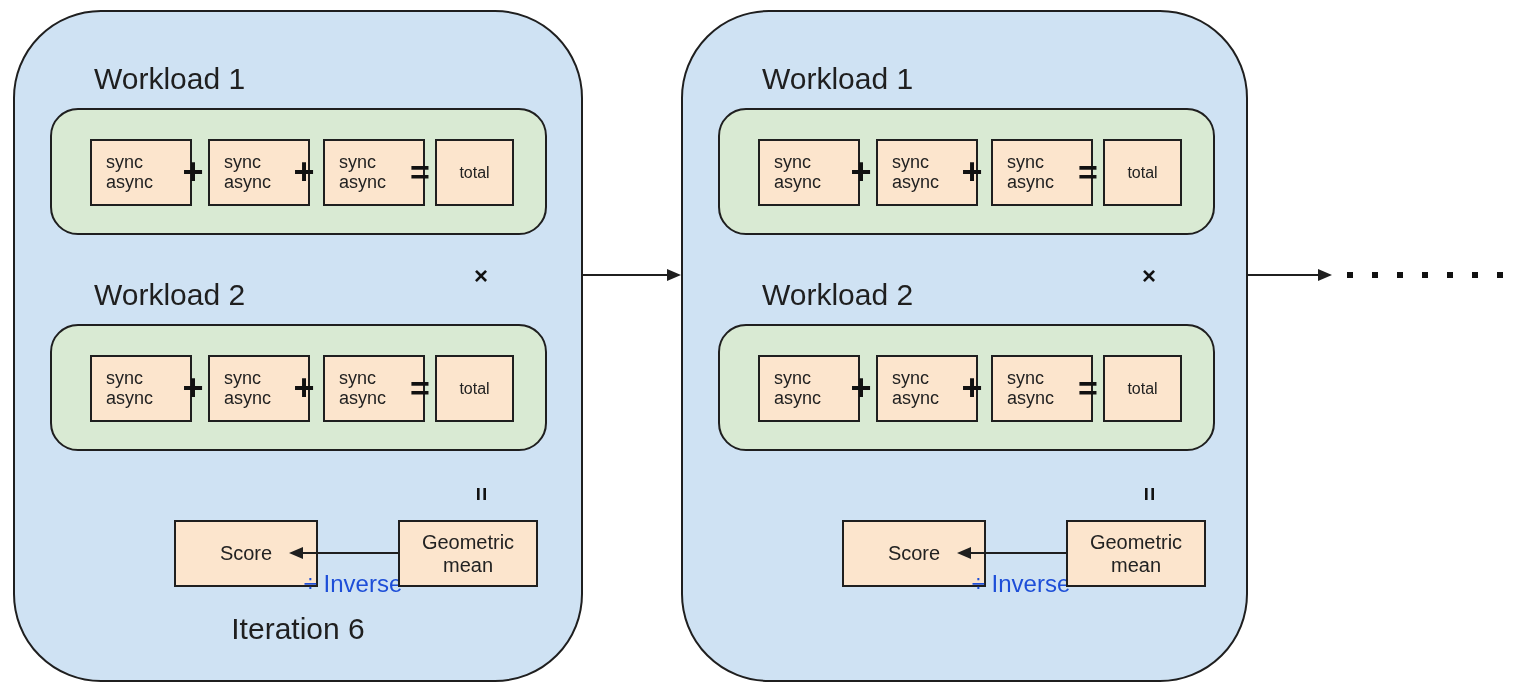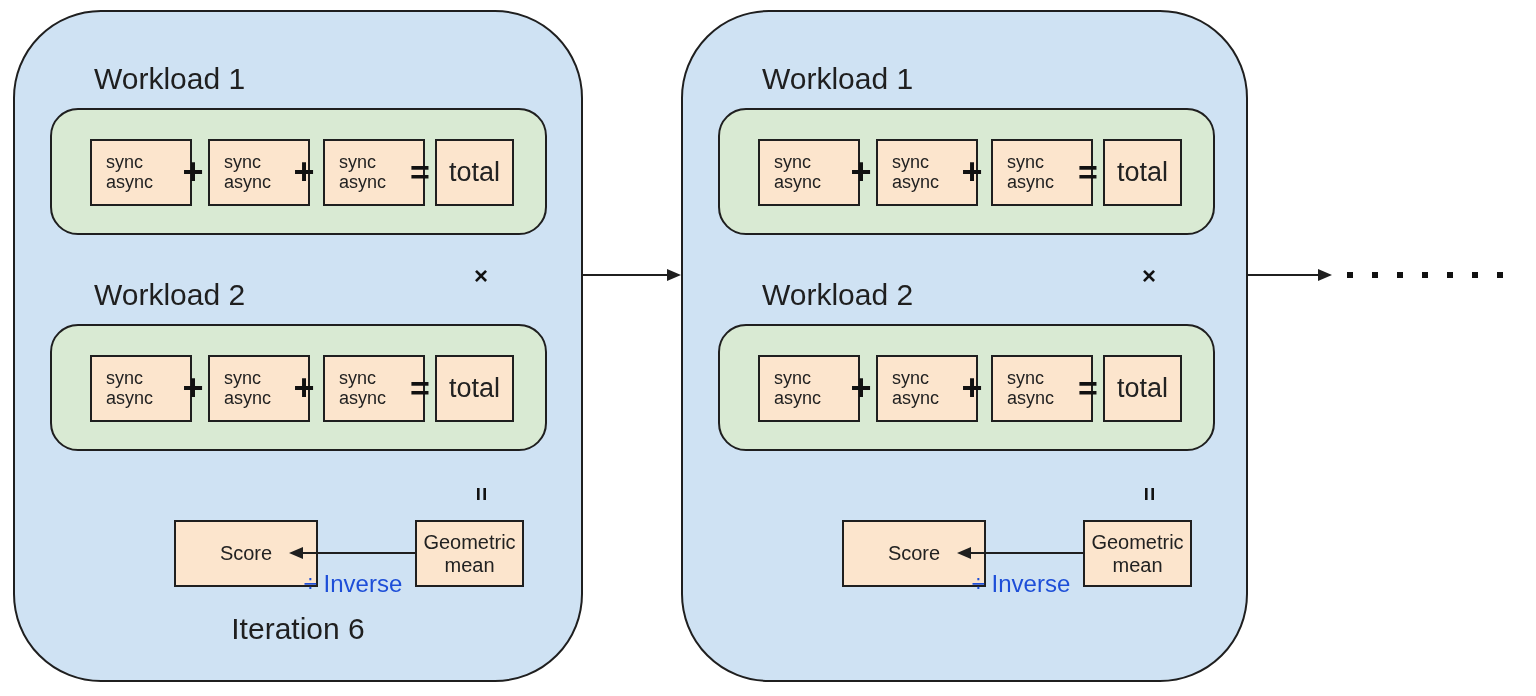"total" .total { font-size: 27px -> 16px }
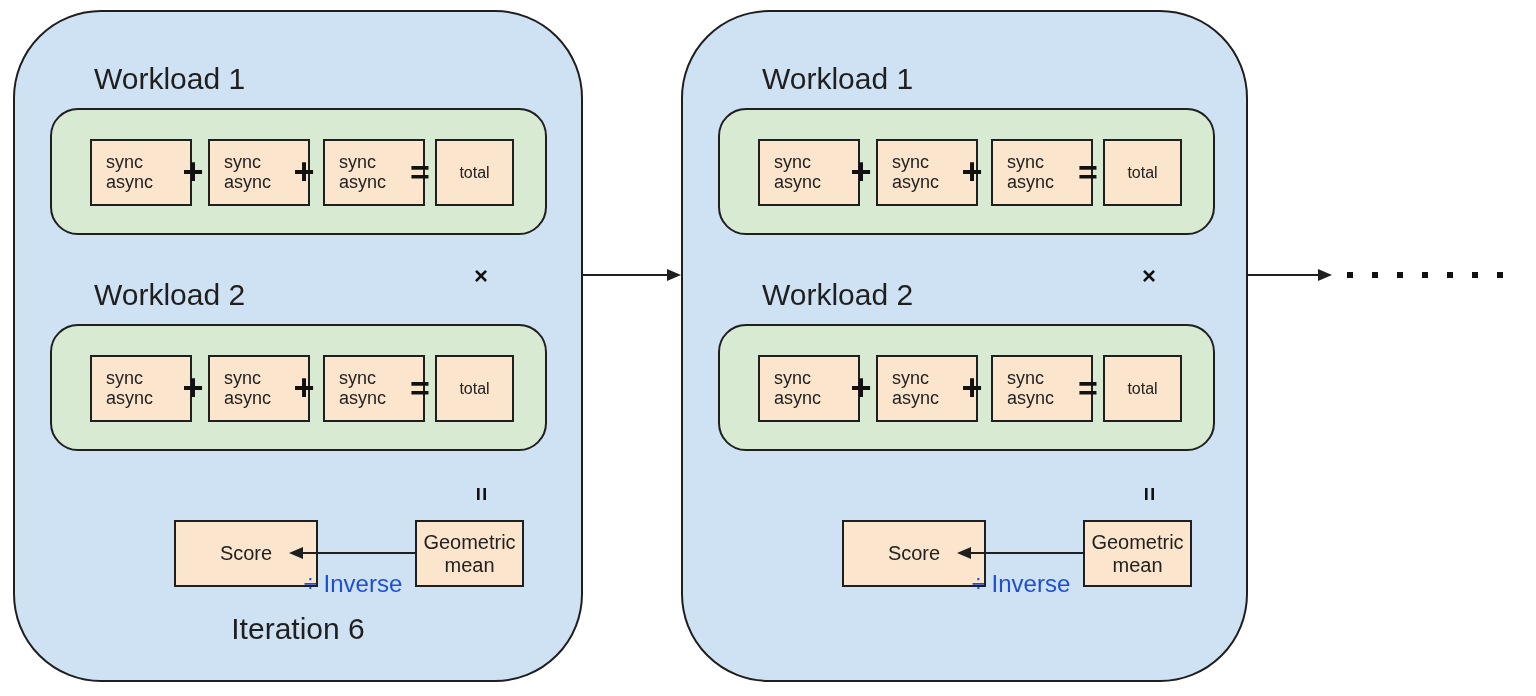"Geometric mean" .gmean { left: 400px -> 383px; width: 109px -> 140px }
